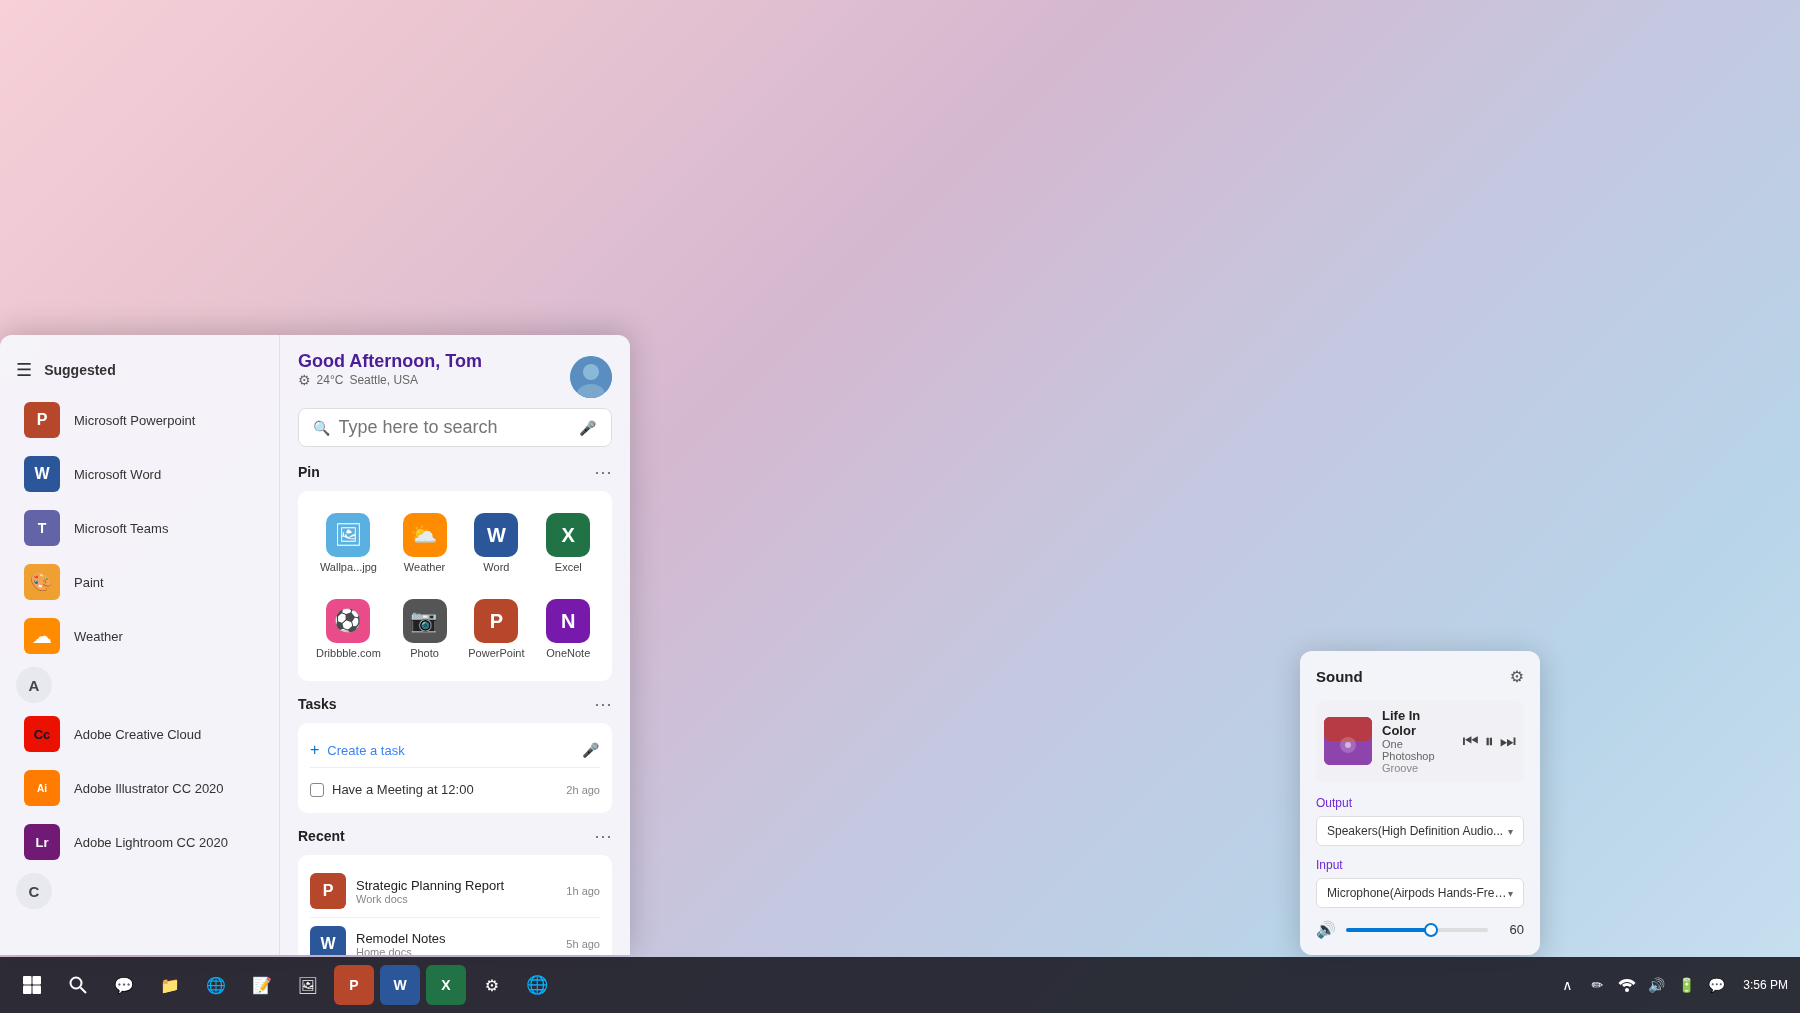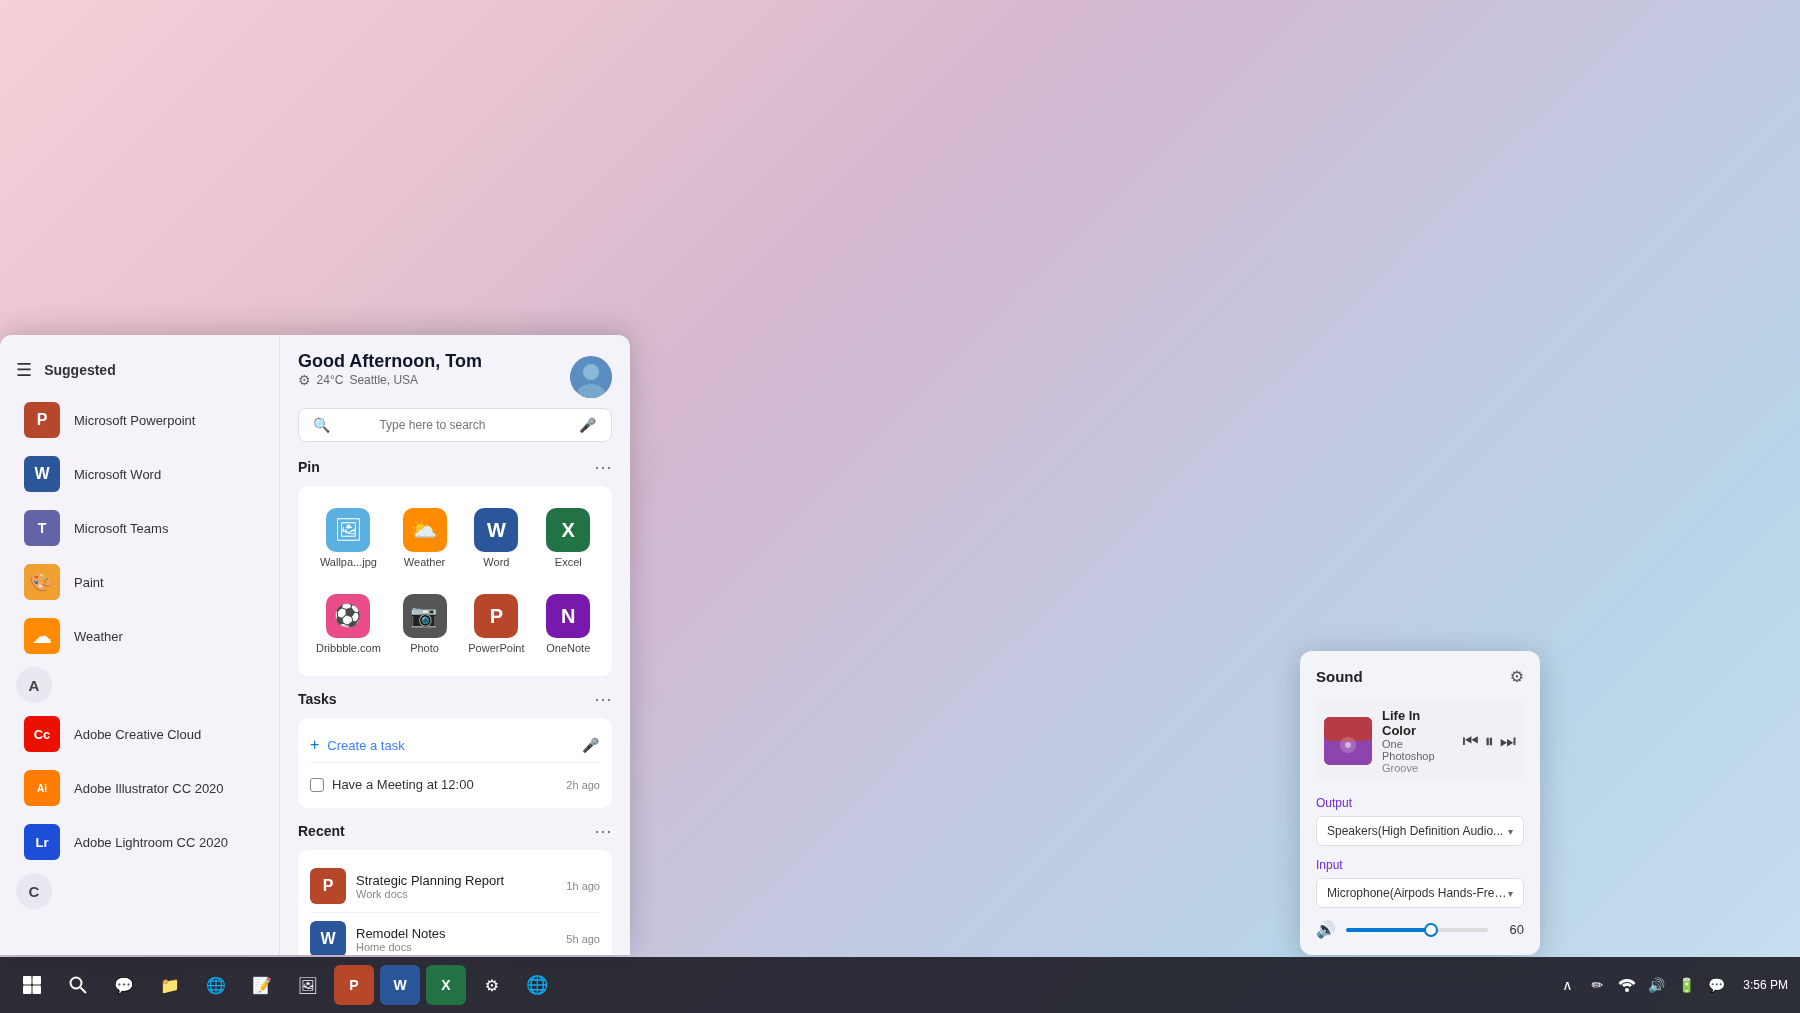"Good Afternoon, Tom" .greeting-text { color: #0f172a -> #4c1d95 }
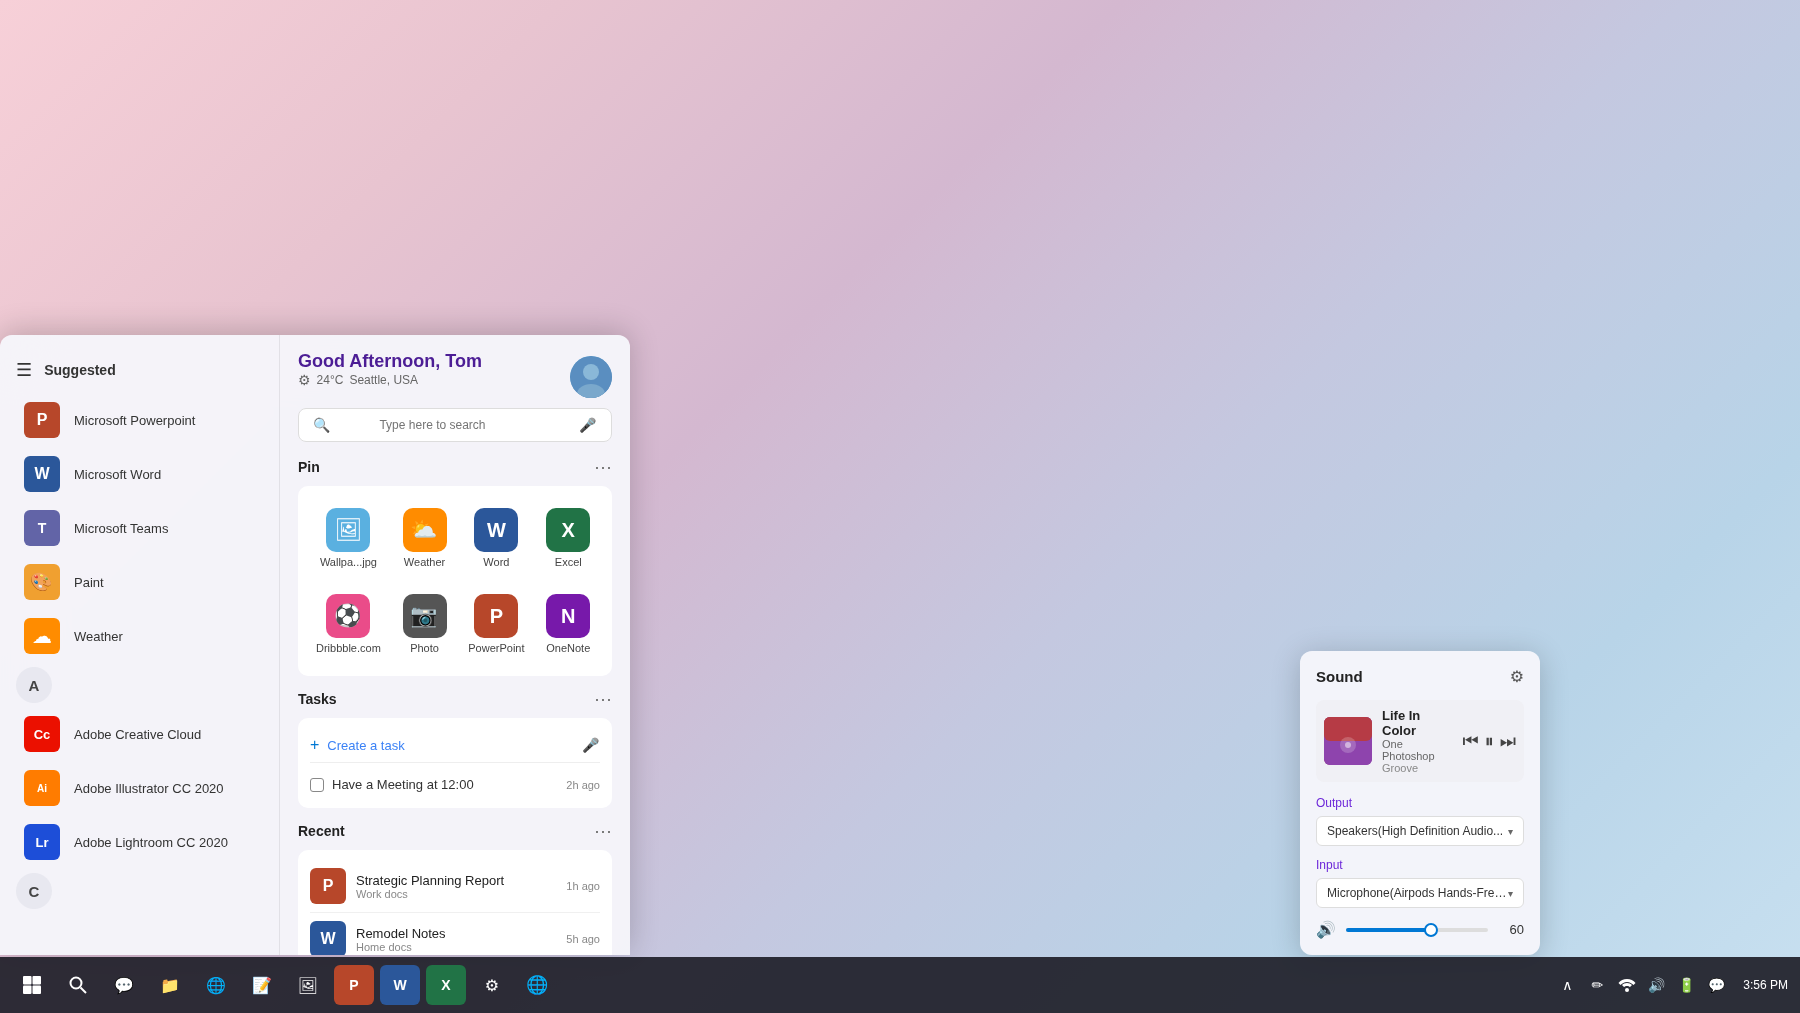"Type here to search" .search-bar input { font-size: 12px -> 18px; margin-left: 41px -> none }
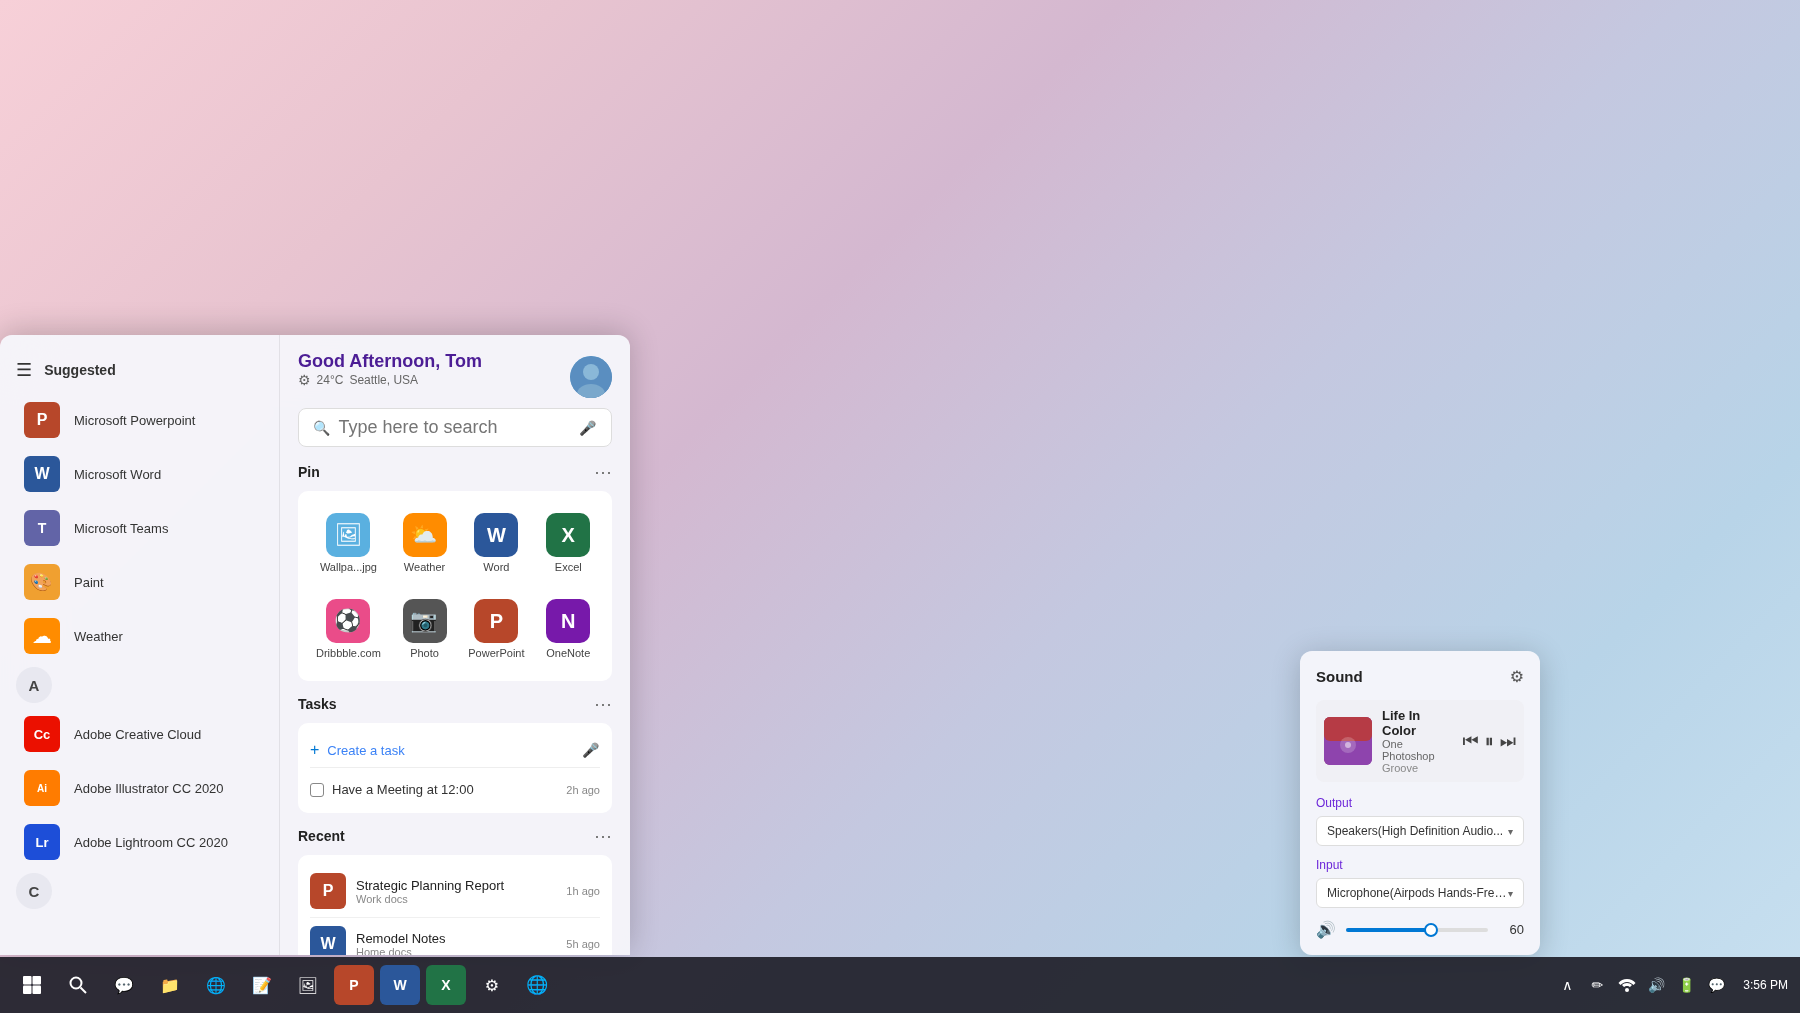"Cc" div.app-icon { color: #ffffff -> #0f172a }
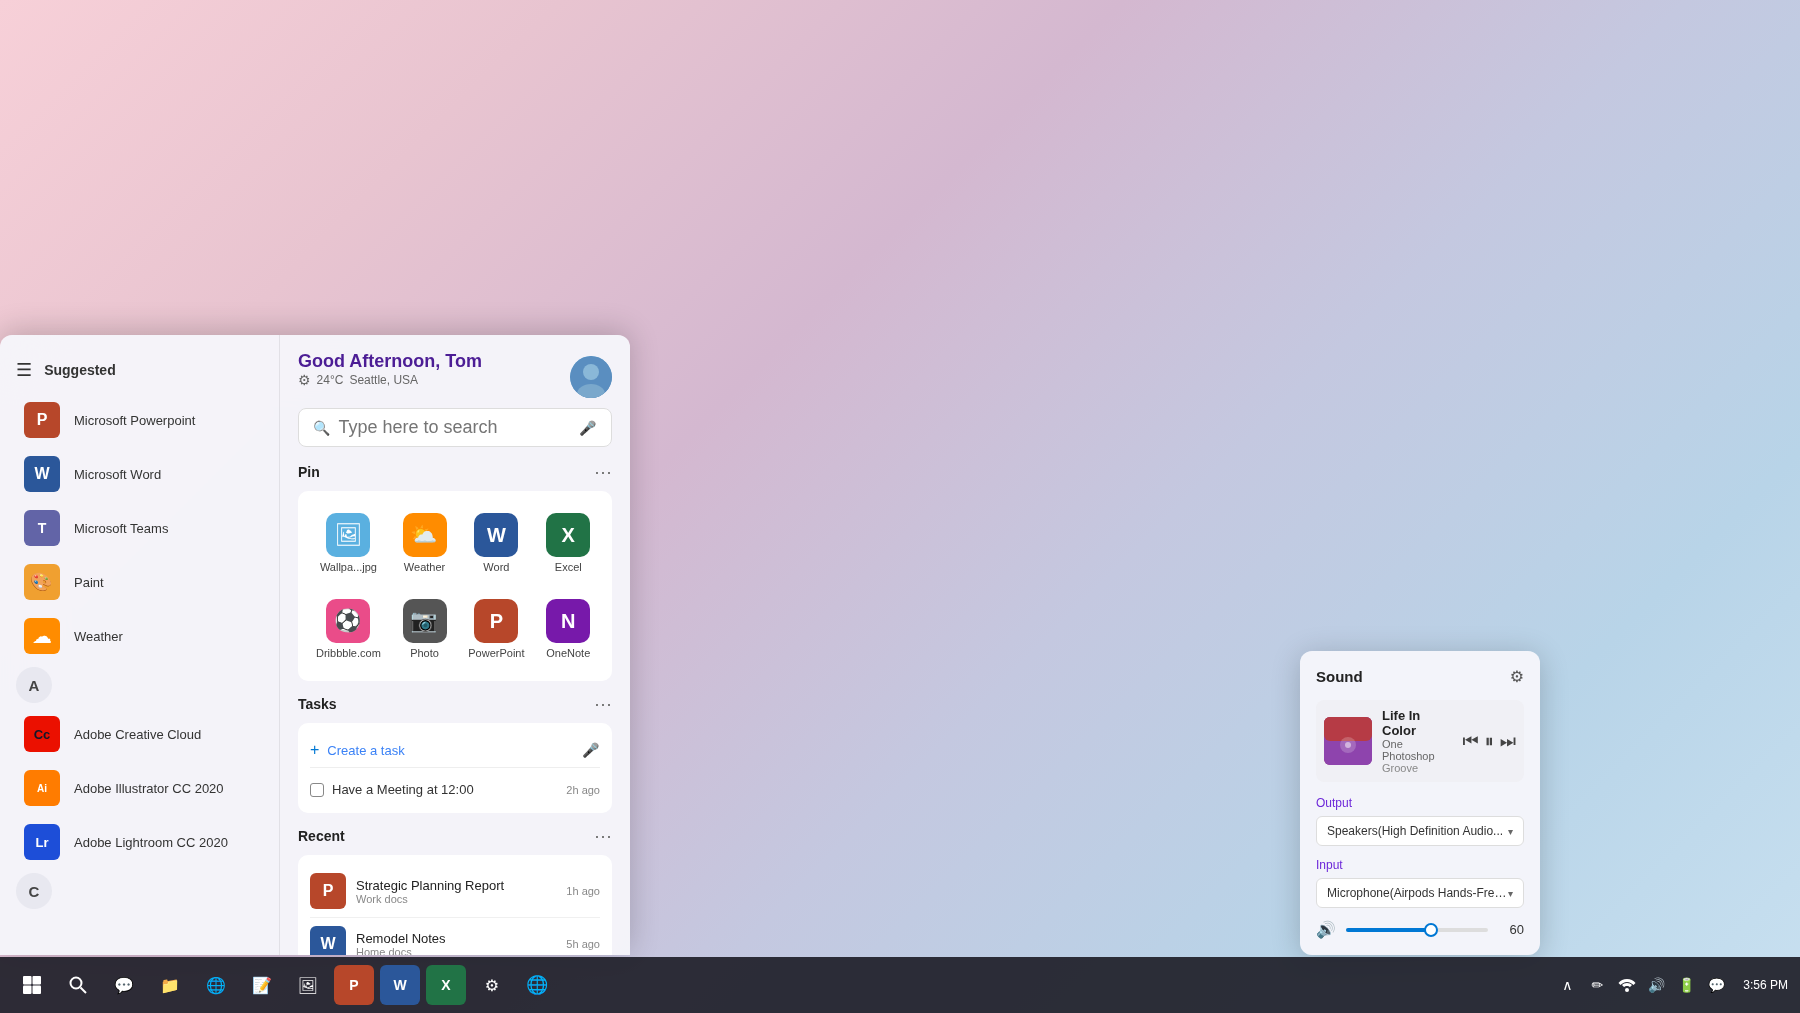"Lr" div.app-icon { background: #1d4ed8 -> #701a75 }
